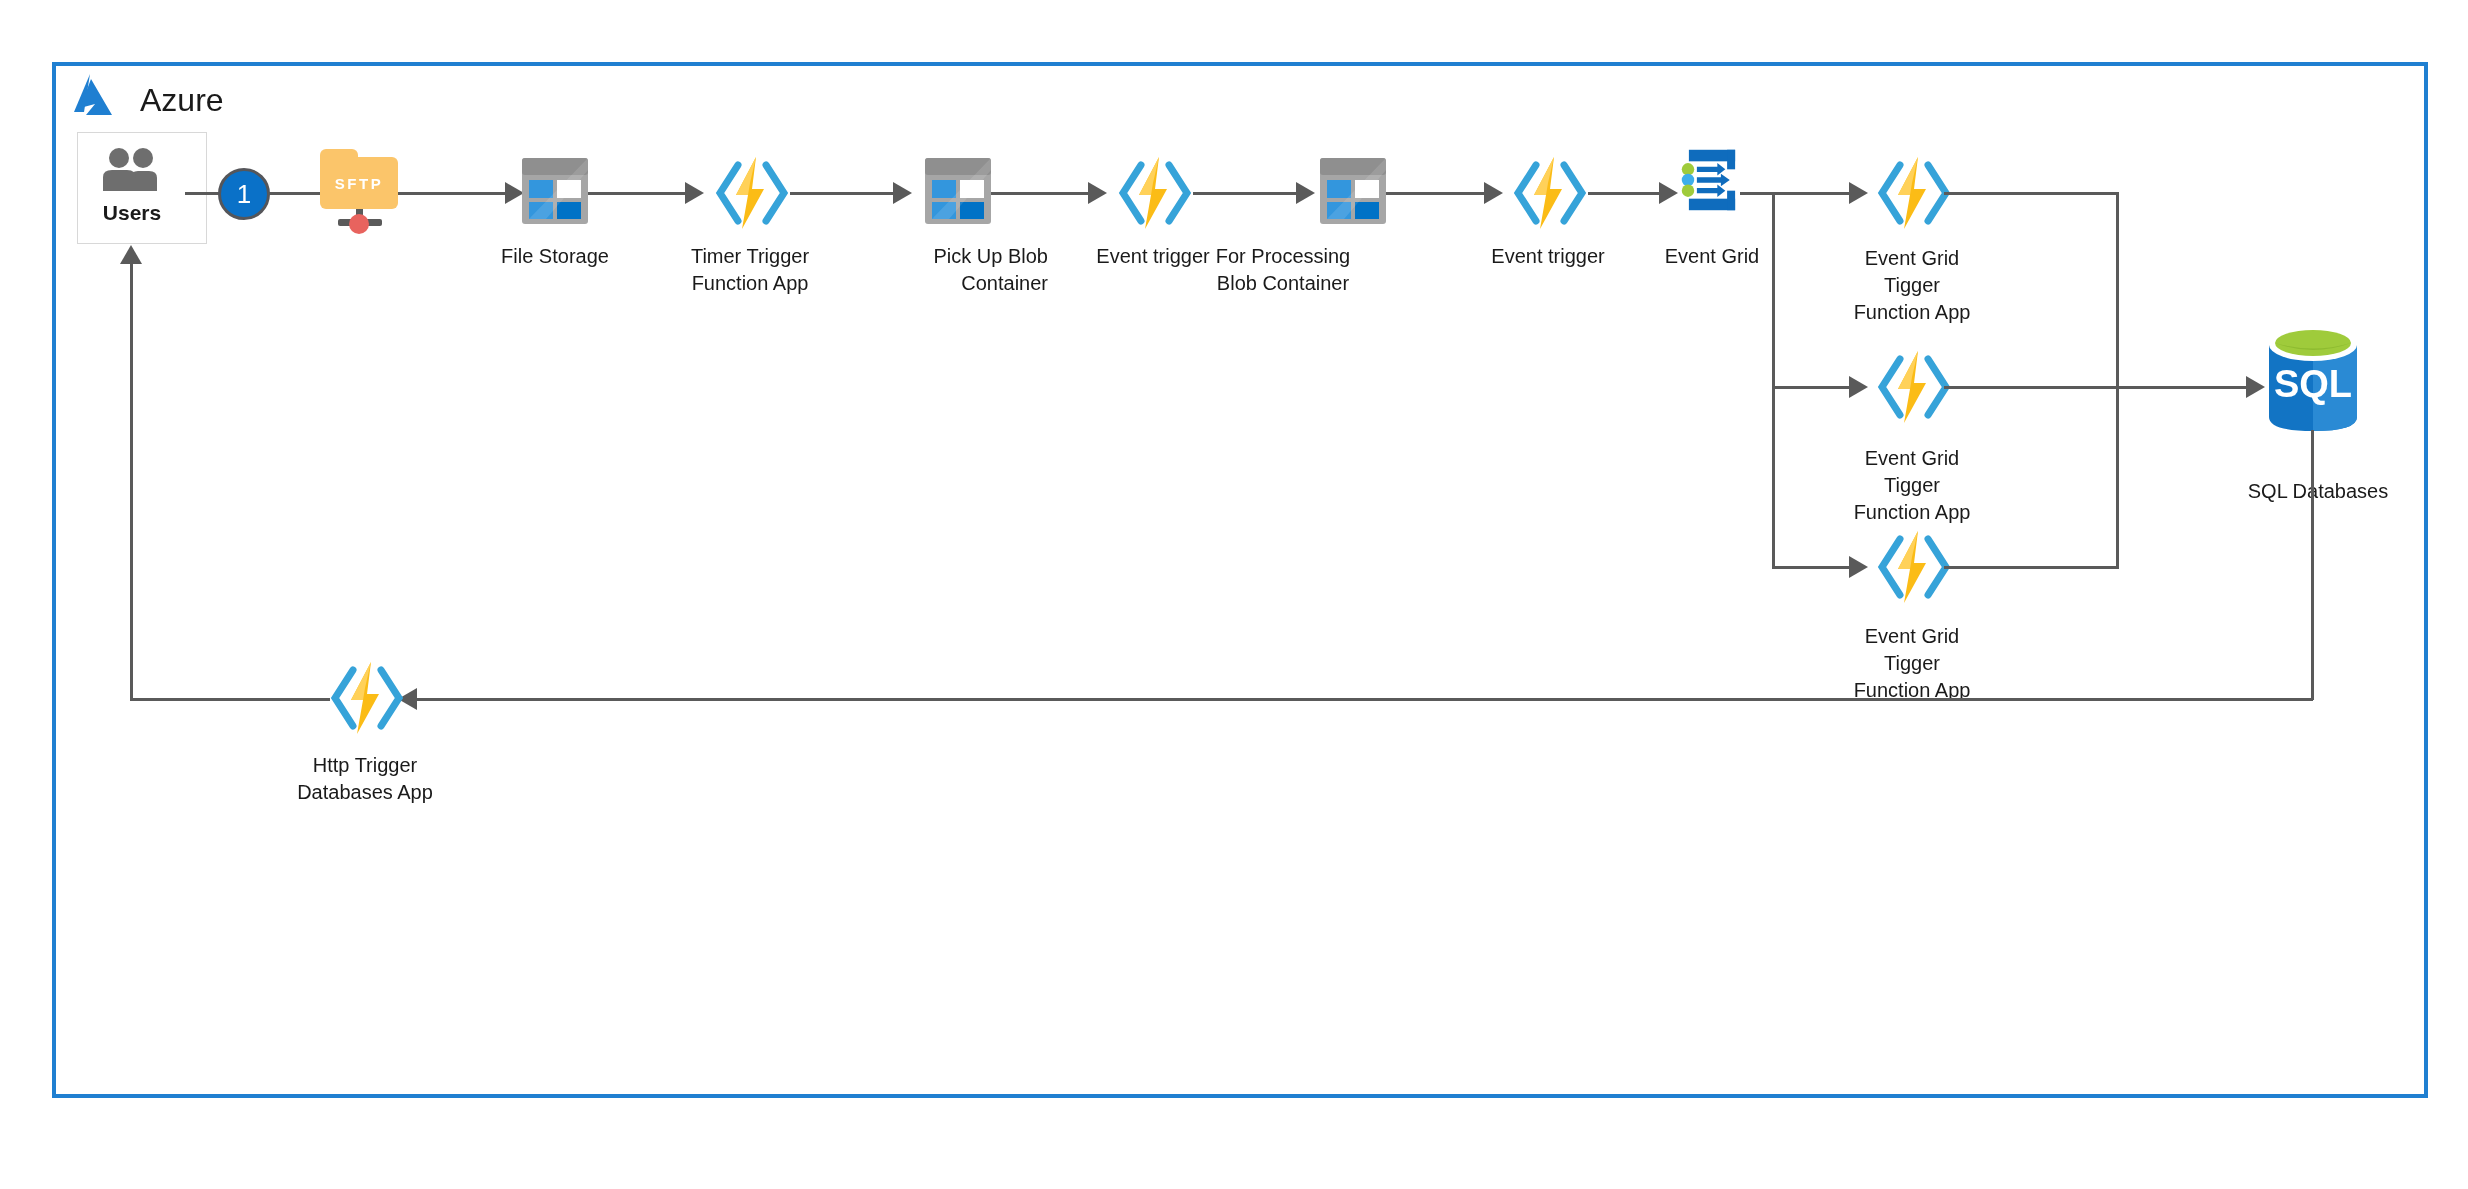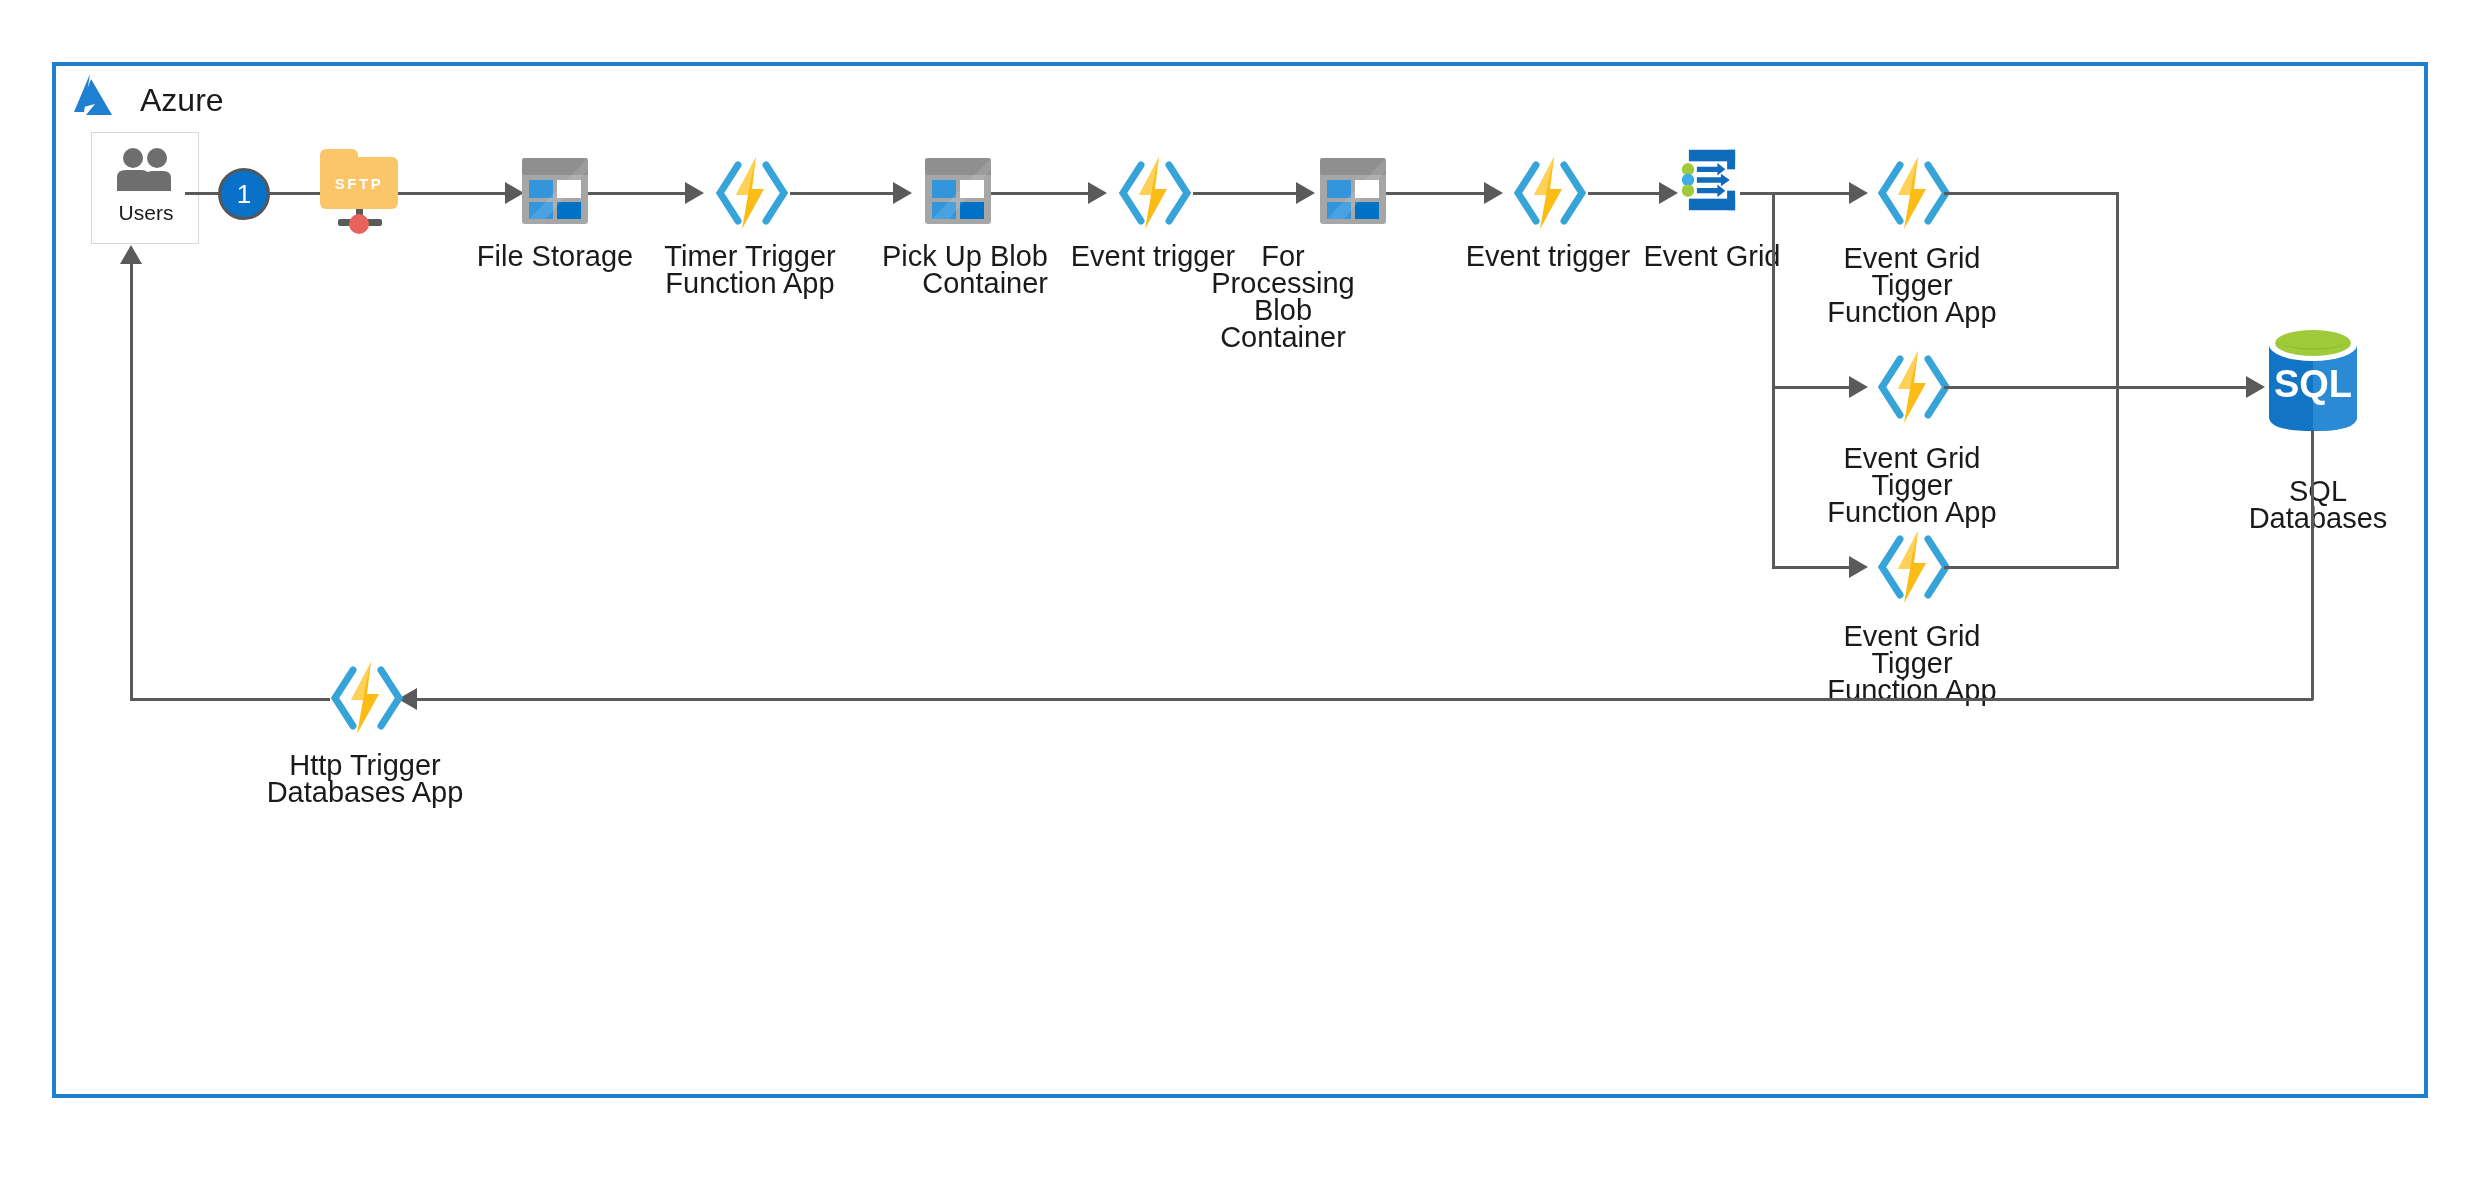"Users" .users-box { font-weight: none -> bold; left: 91px -> 77px; width: 108px -> 130px }
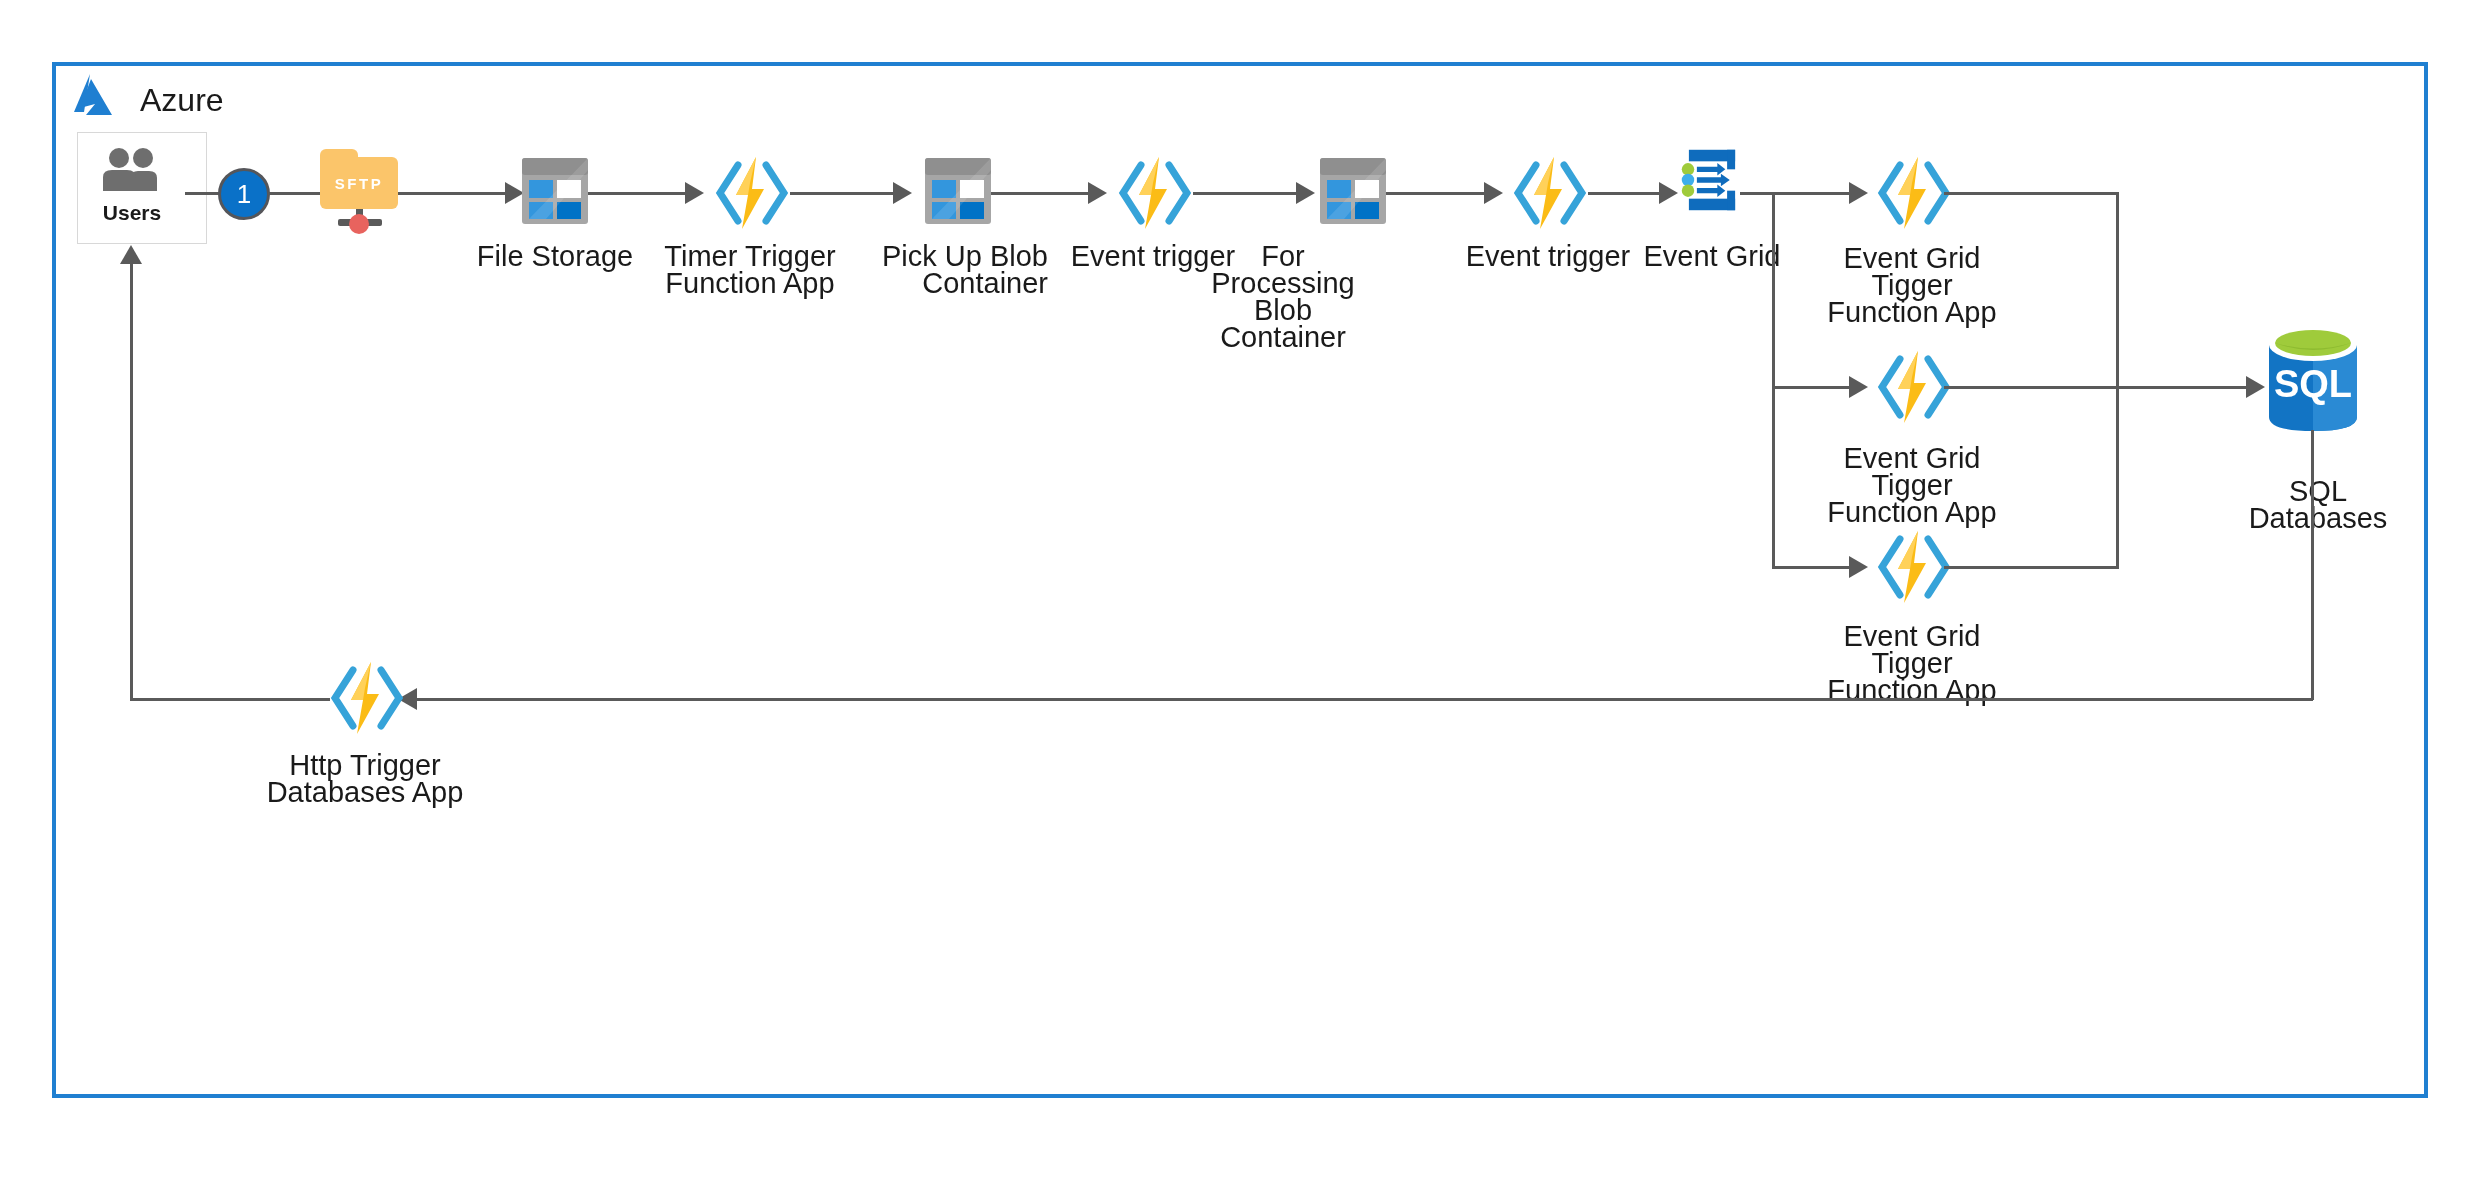"File Storage" .node-label { font-size: 29px -> 20px }
